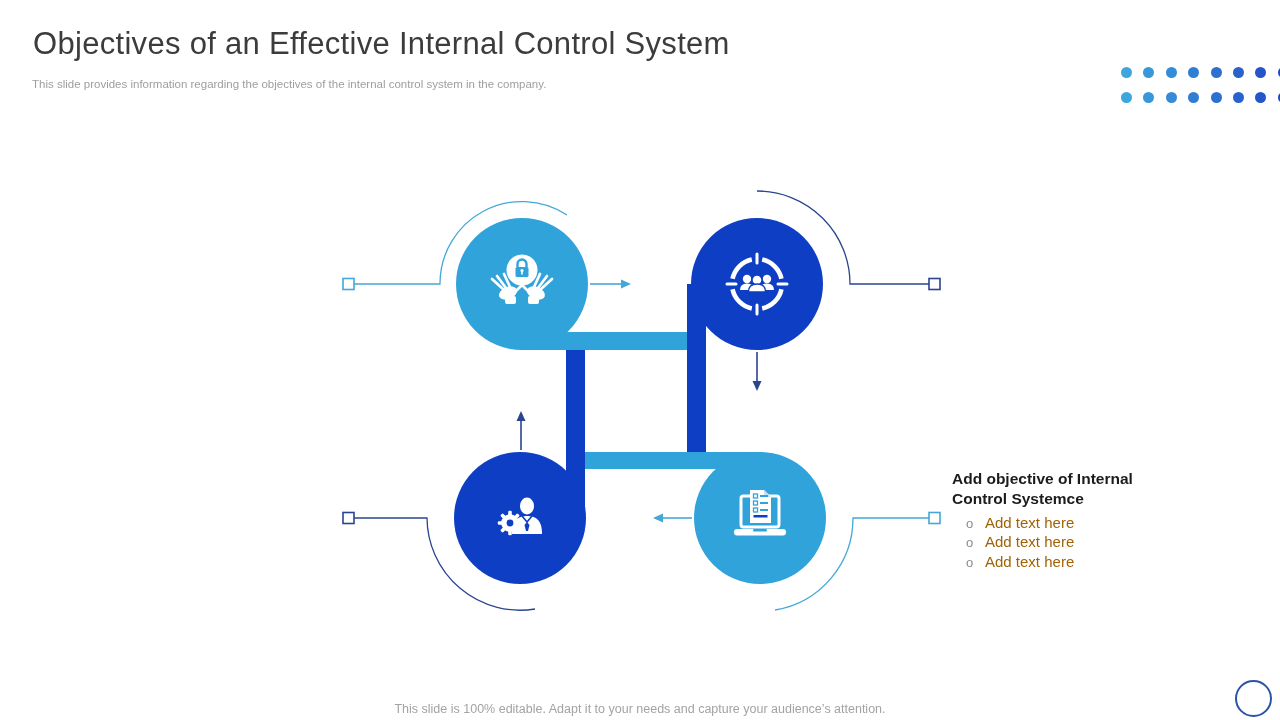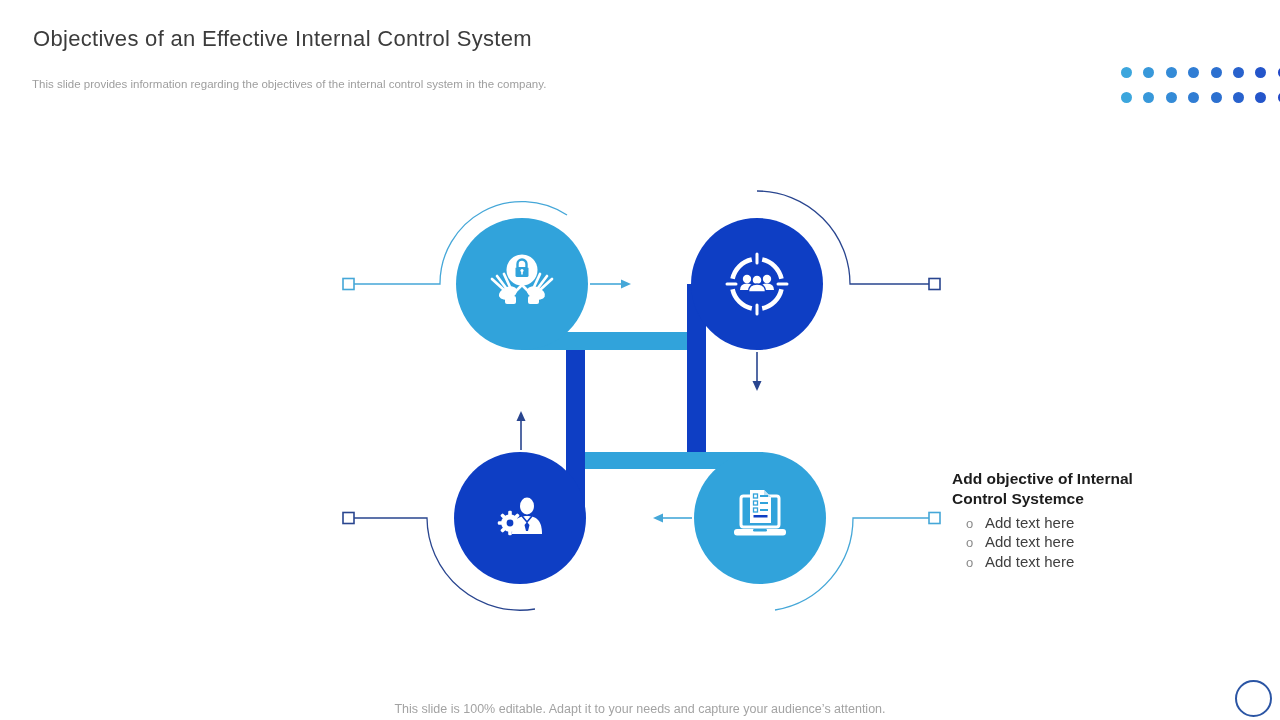"Objectives of an Effective Internal" .title { font-size: 22px -> 31px }
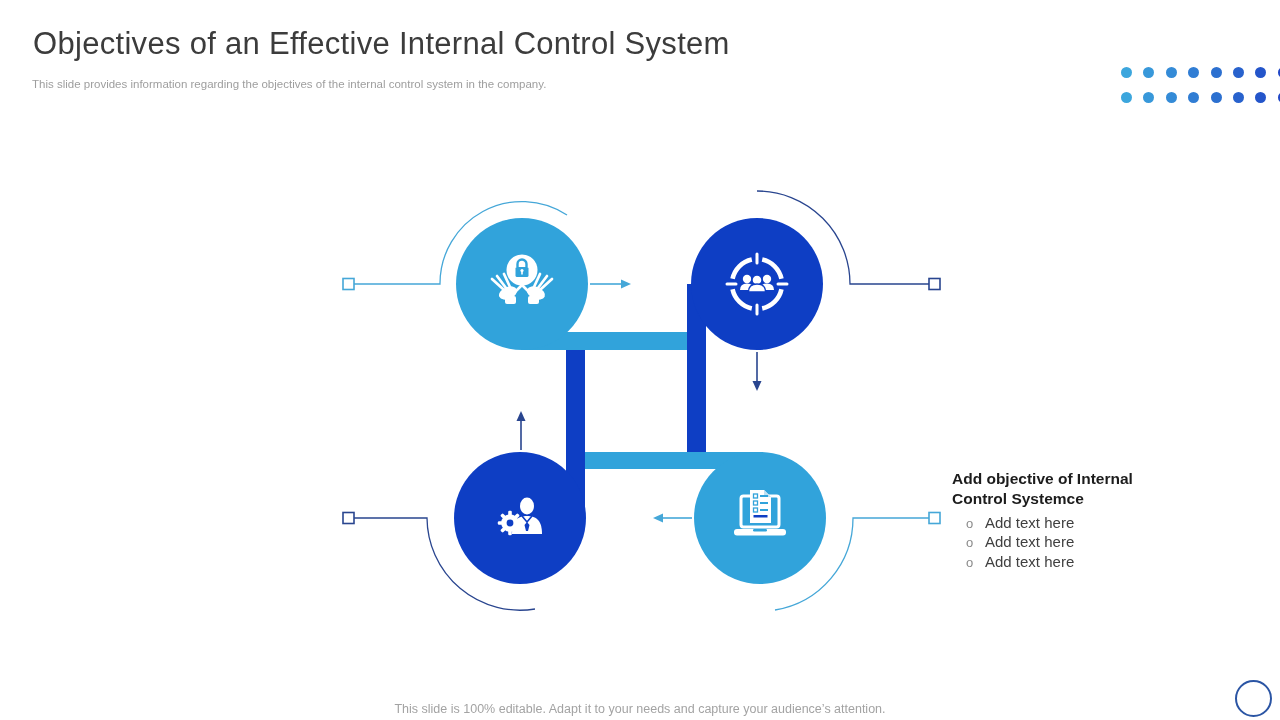"Add text here" .bullet-text { color: #404040 -> #a16207 }
